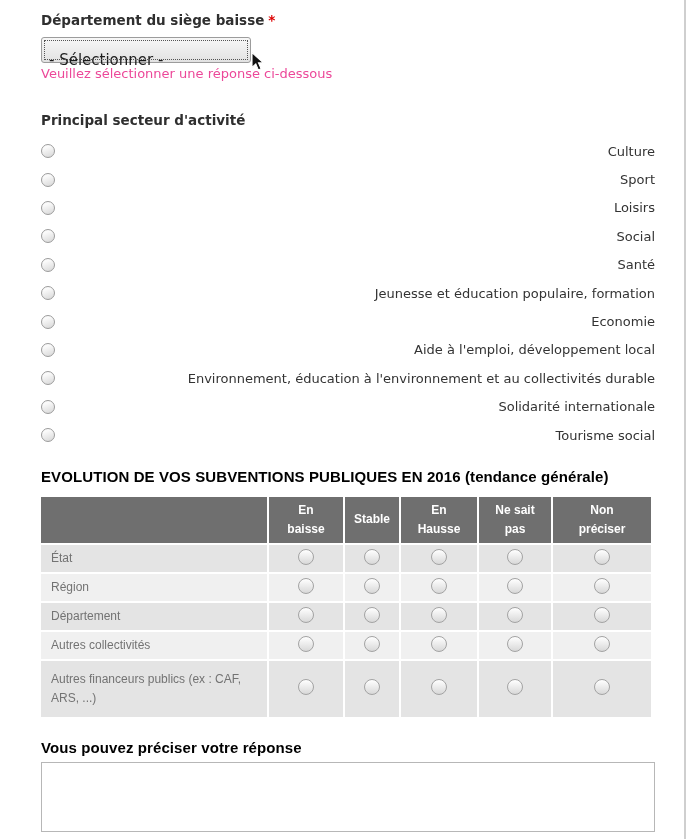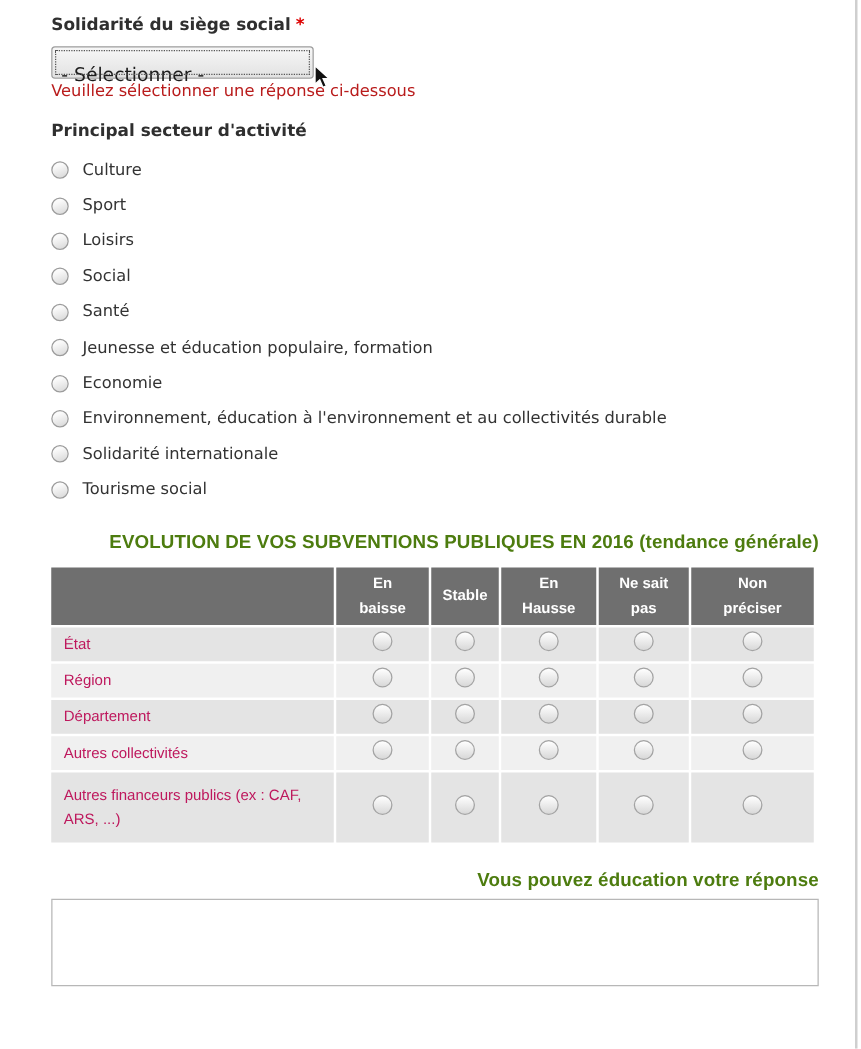"Solidarité du siège social" span { text: Solidarité du siège social -> Département du siège baisse }
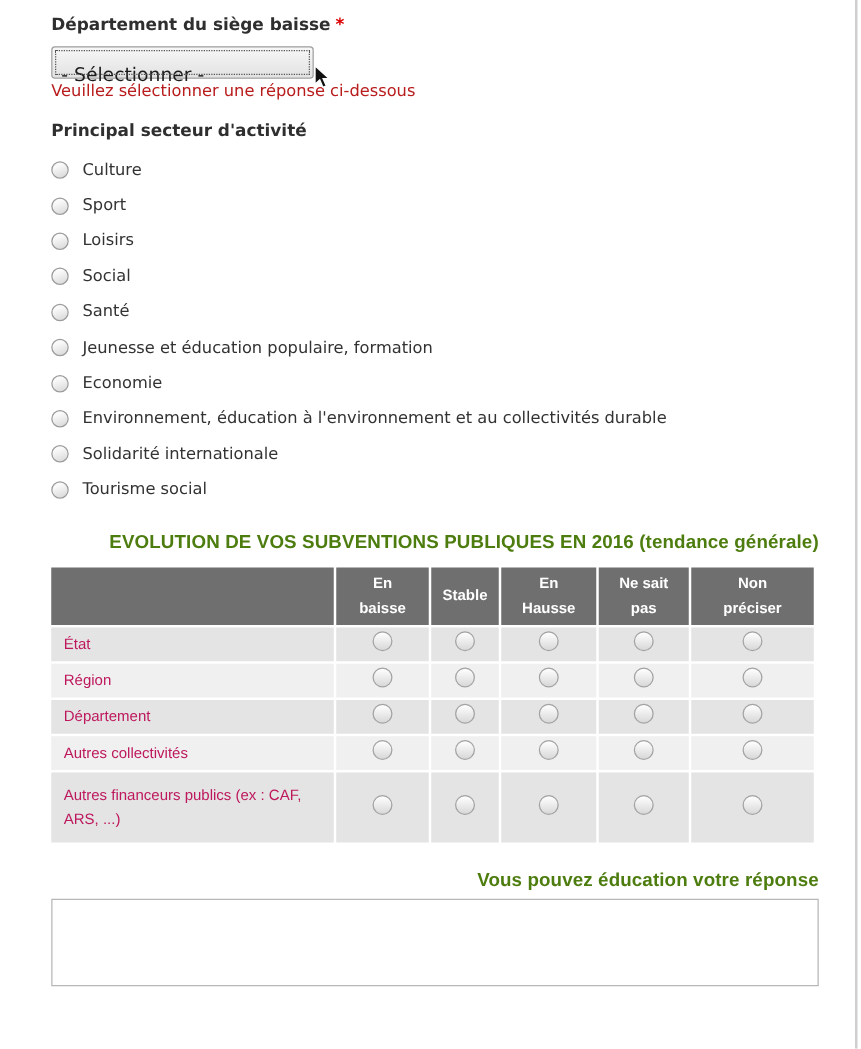"Veuillez sélectionner une réponse" .helper { color: #b91c1c -> #ec4899 }
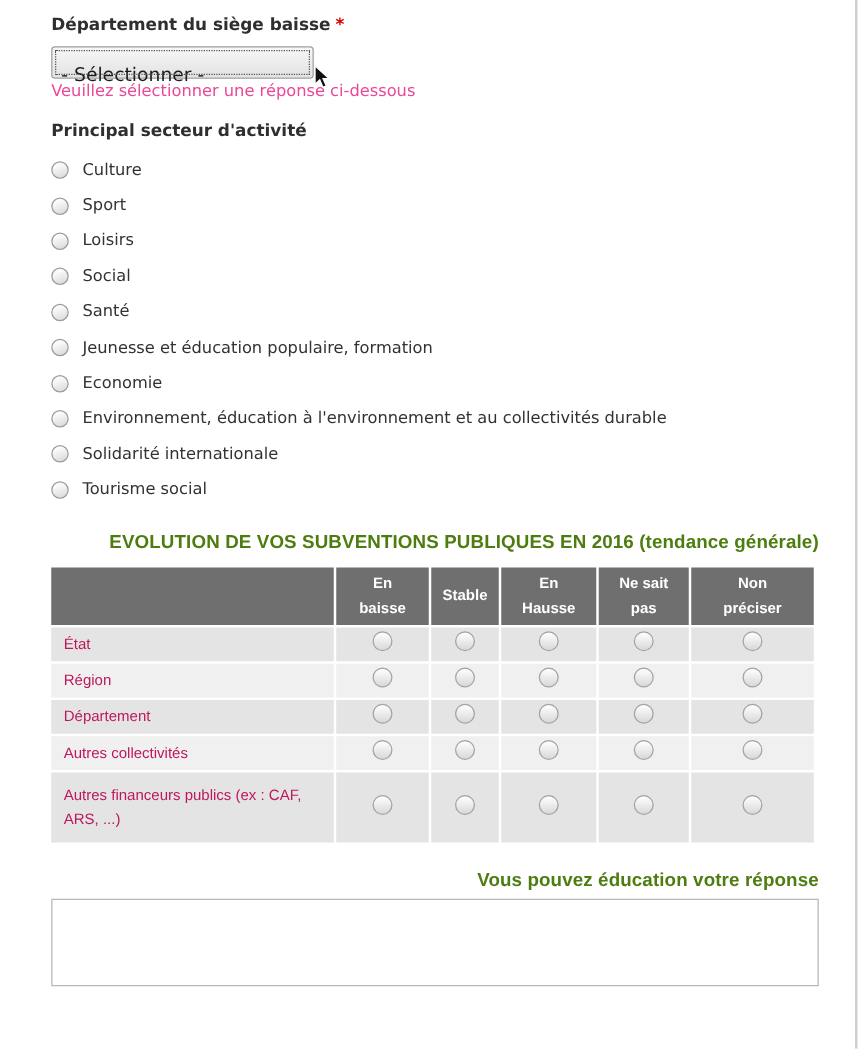"Principal secteur d'activité" .q-secteur { margin-top: 16px -> 31px }
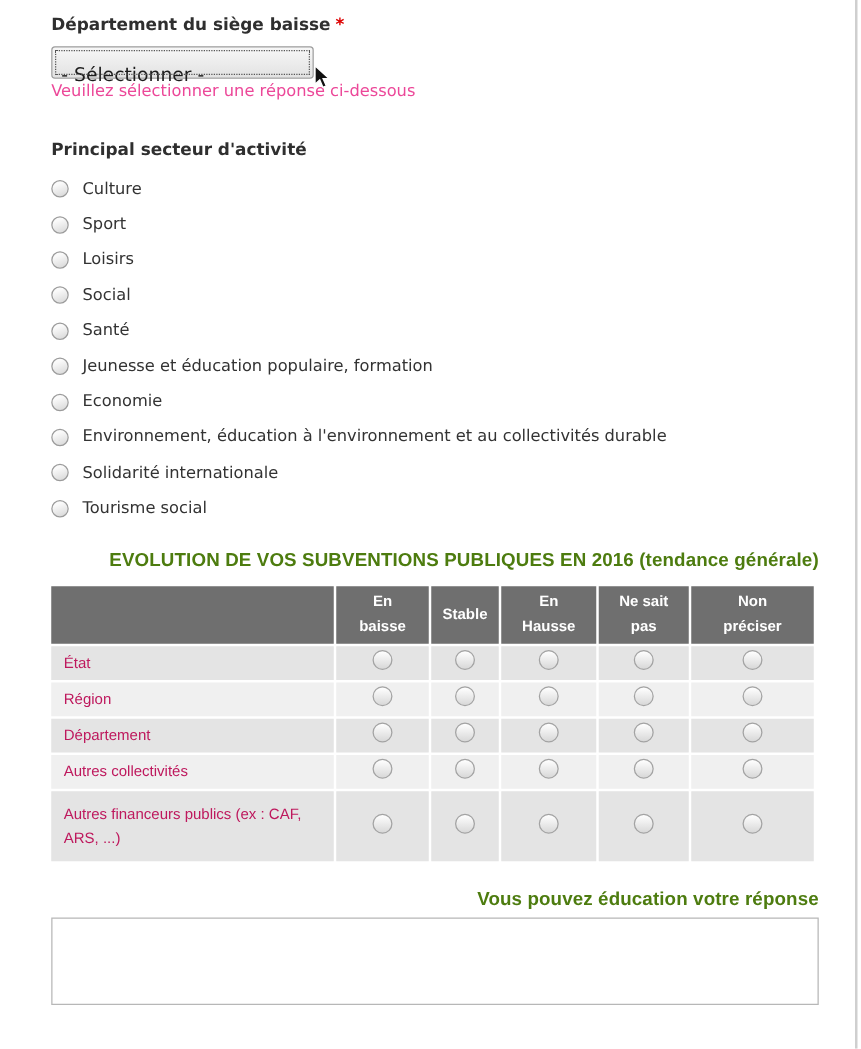"Culture" .radio-item { justify-content: none -> space-between }
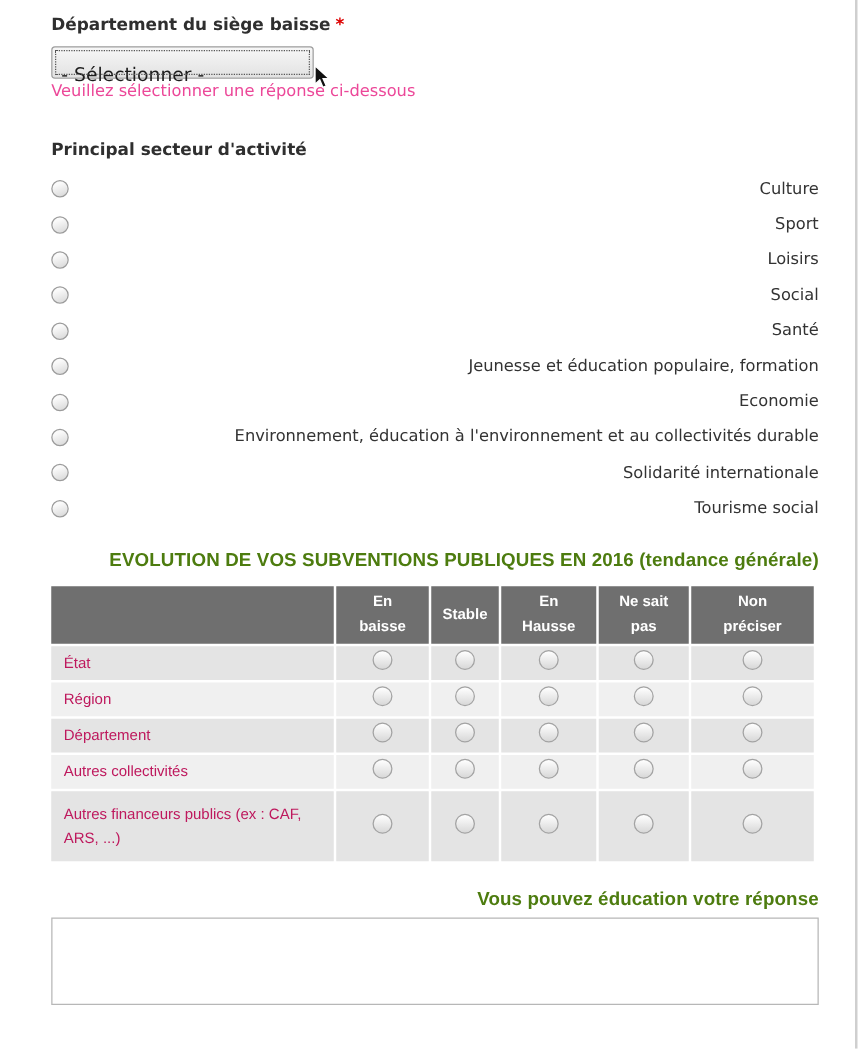"Aide à l'emploi, développement local" div.radio-item { html: none -> <div> <span></span> <span>Aide à l'emploi, développement local</span> </div> }
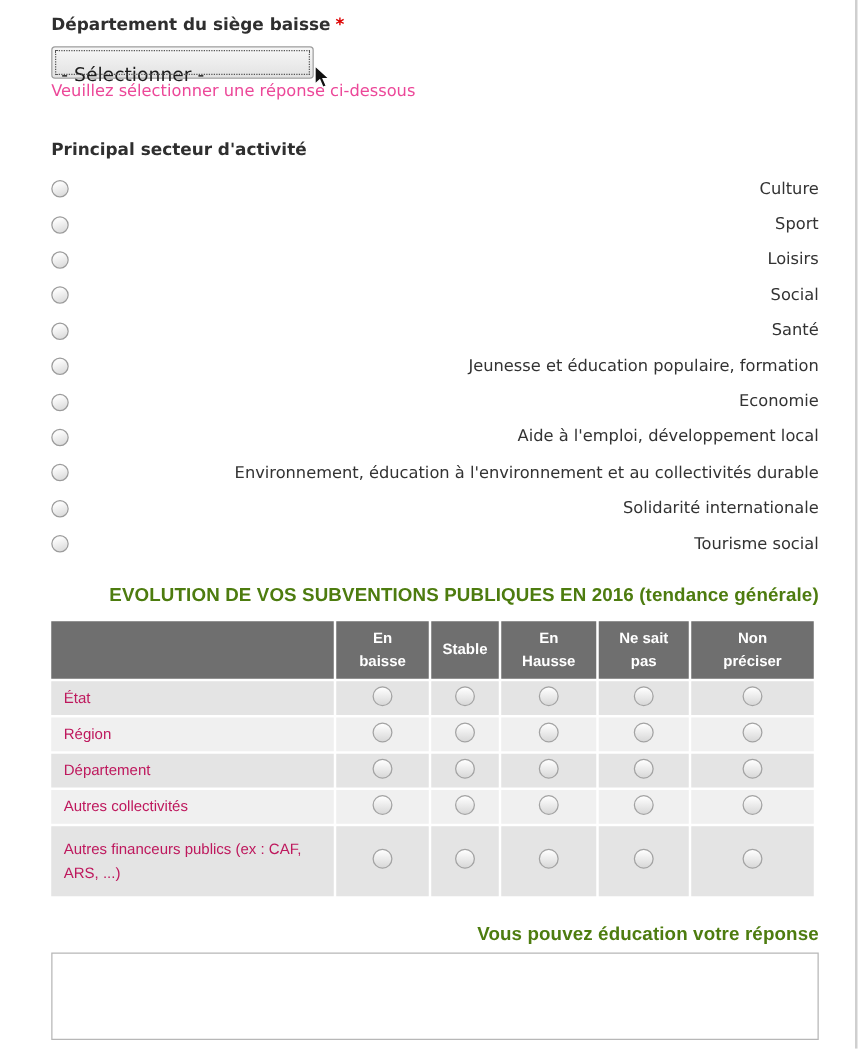"EVOLUTION DE VOS SUBVENTIONS PUBLIQUES" .ttl { color: #4d7c0f -> #000000; text-align: right -> none }
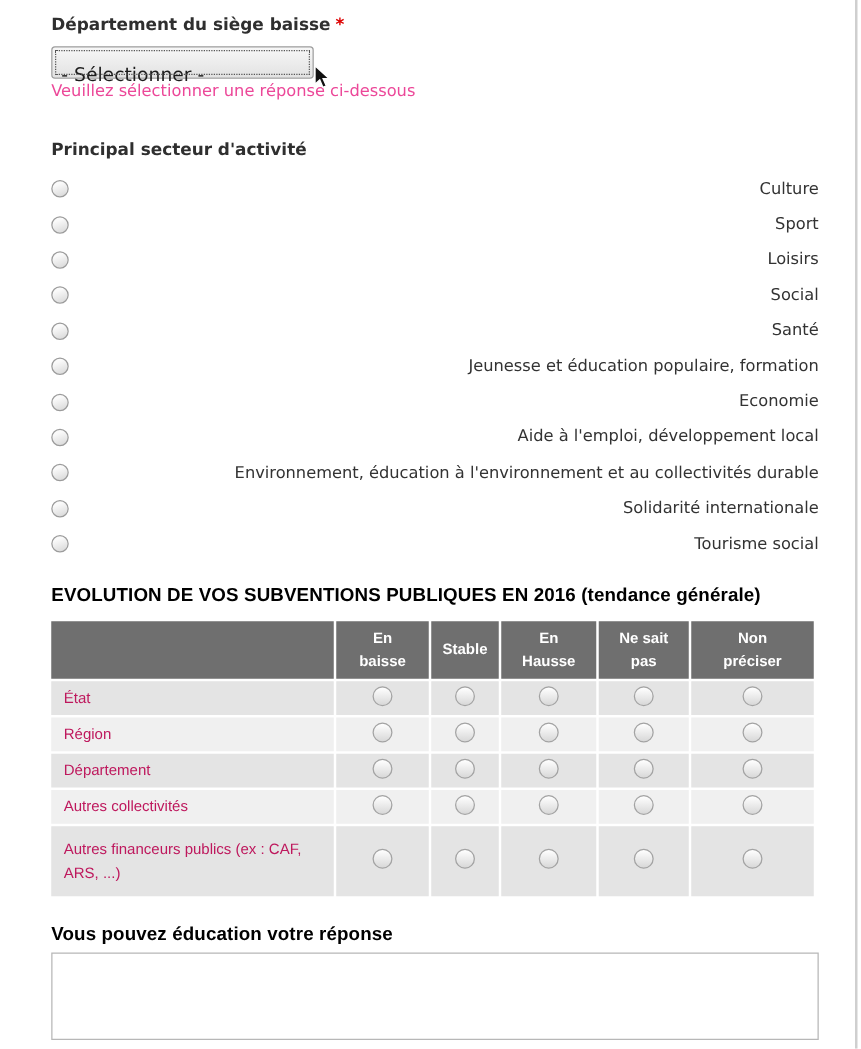"État" table.subv tbody th.row-label { color: #be185d -> #737373 }
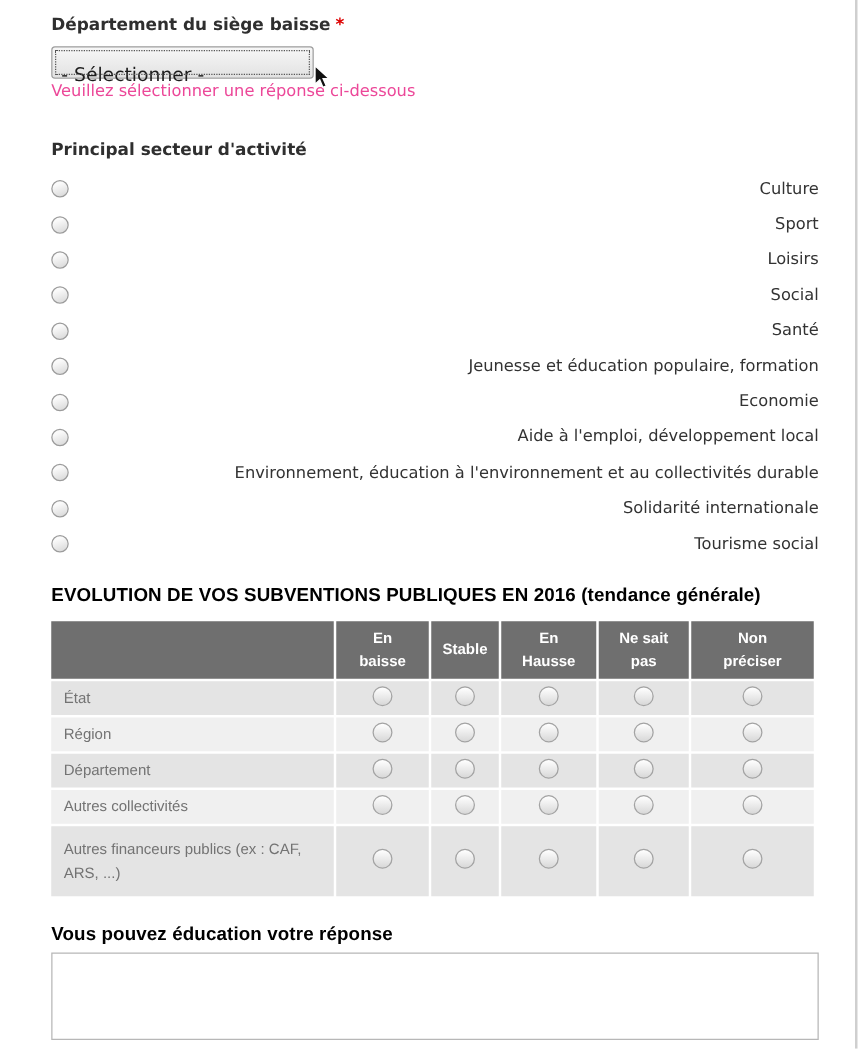"Vous pouvez éducation votre réponse" h3.ttl { text: éducation -> préciser }
